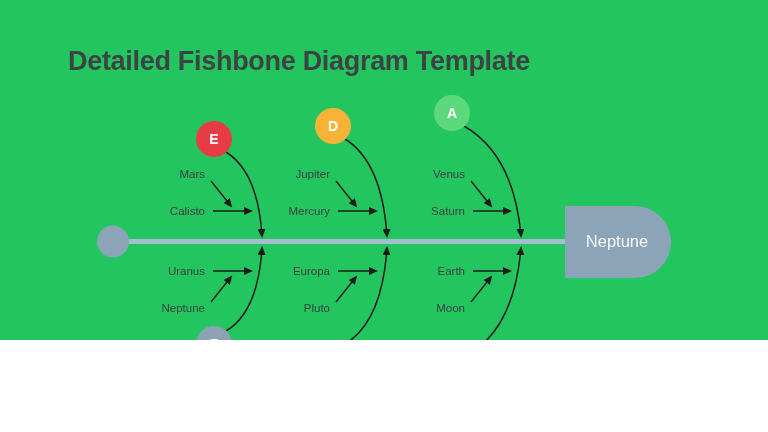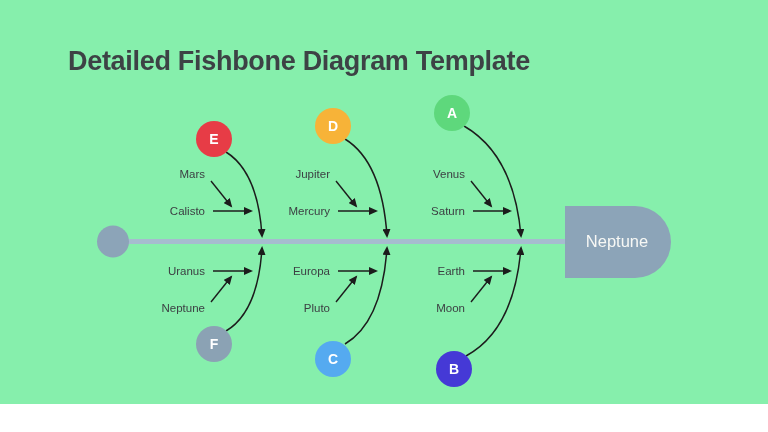"Detailed Fishbone Diagram Template" .stage { background: #86efac -> #22c55e; height: 404px -> 340px }
